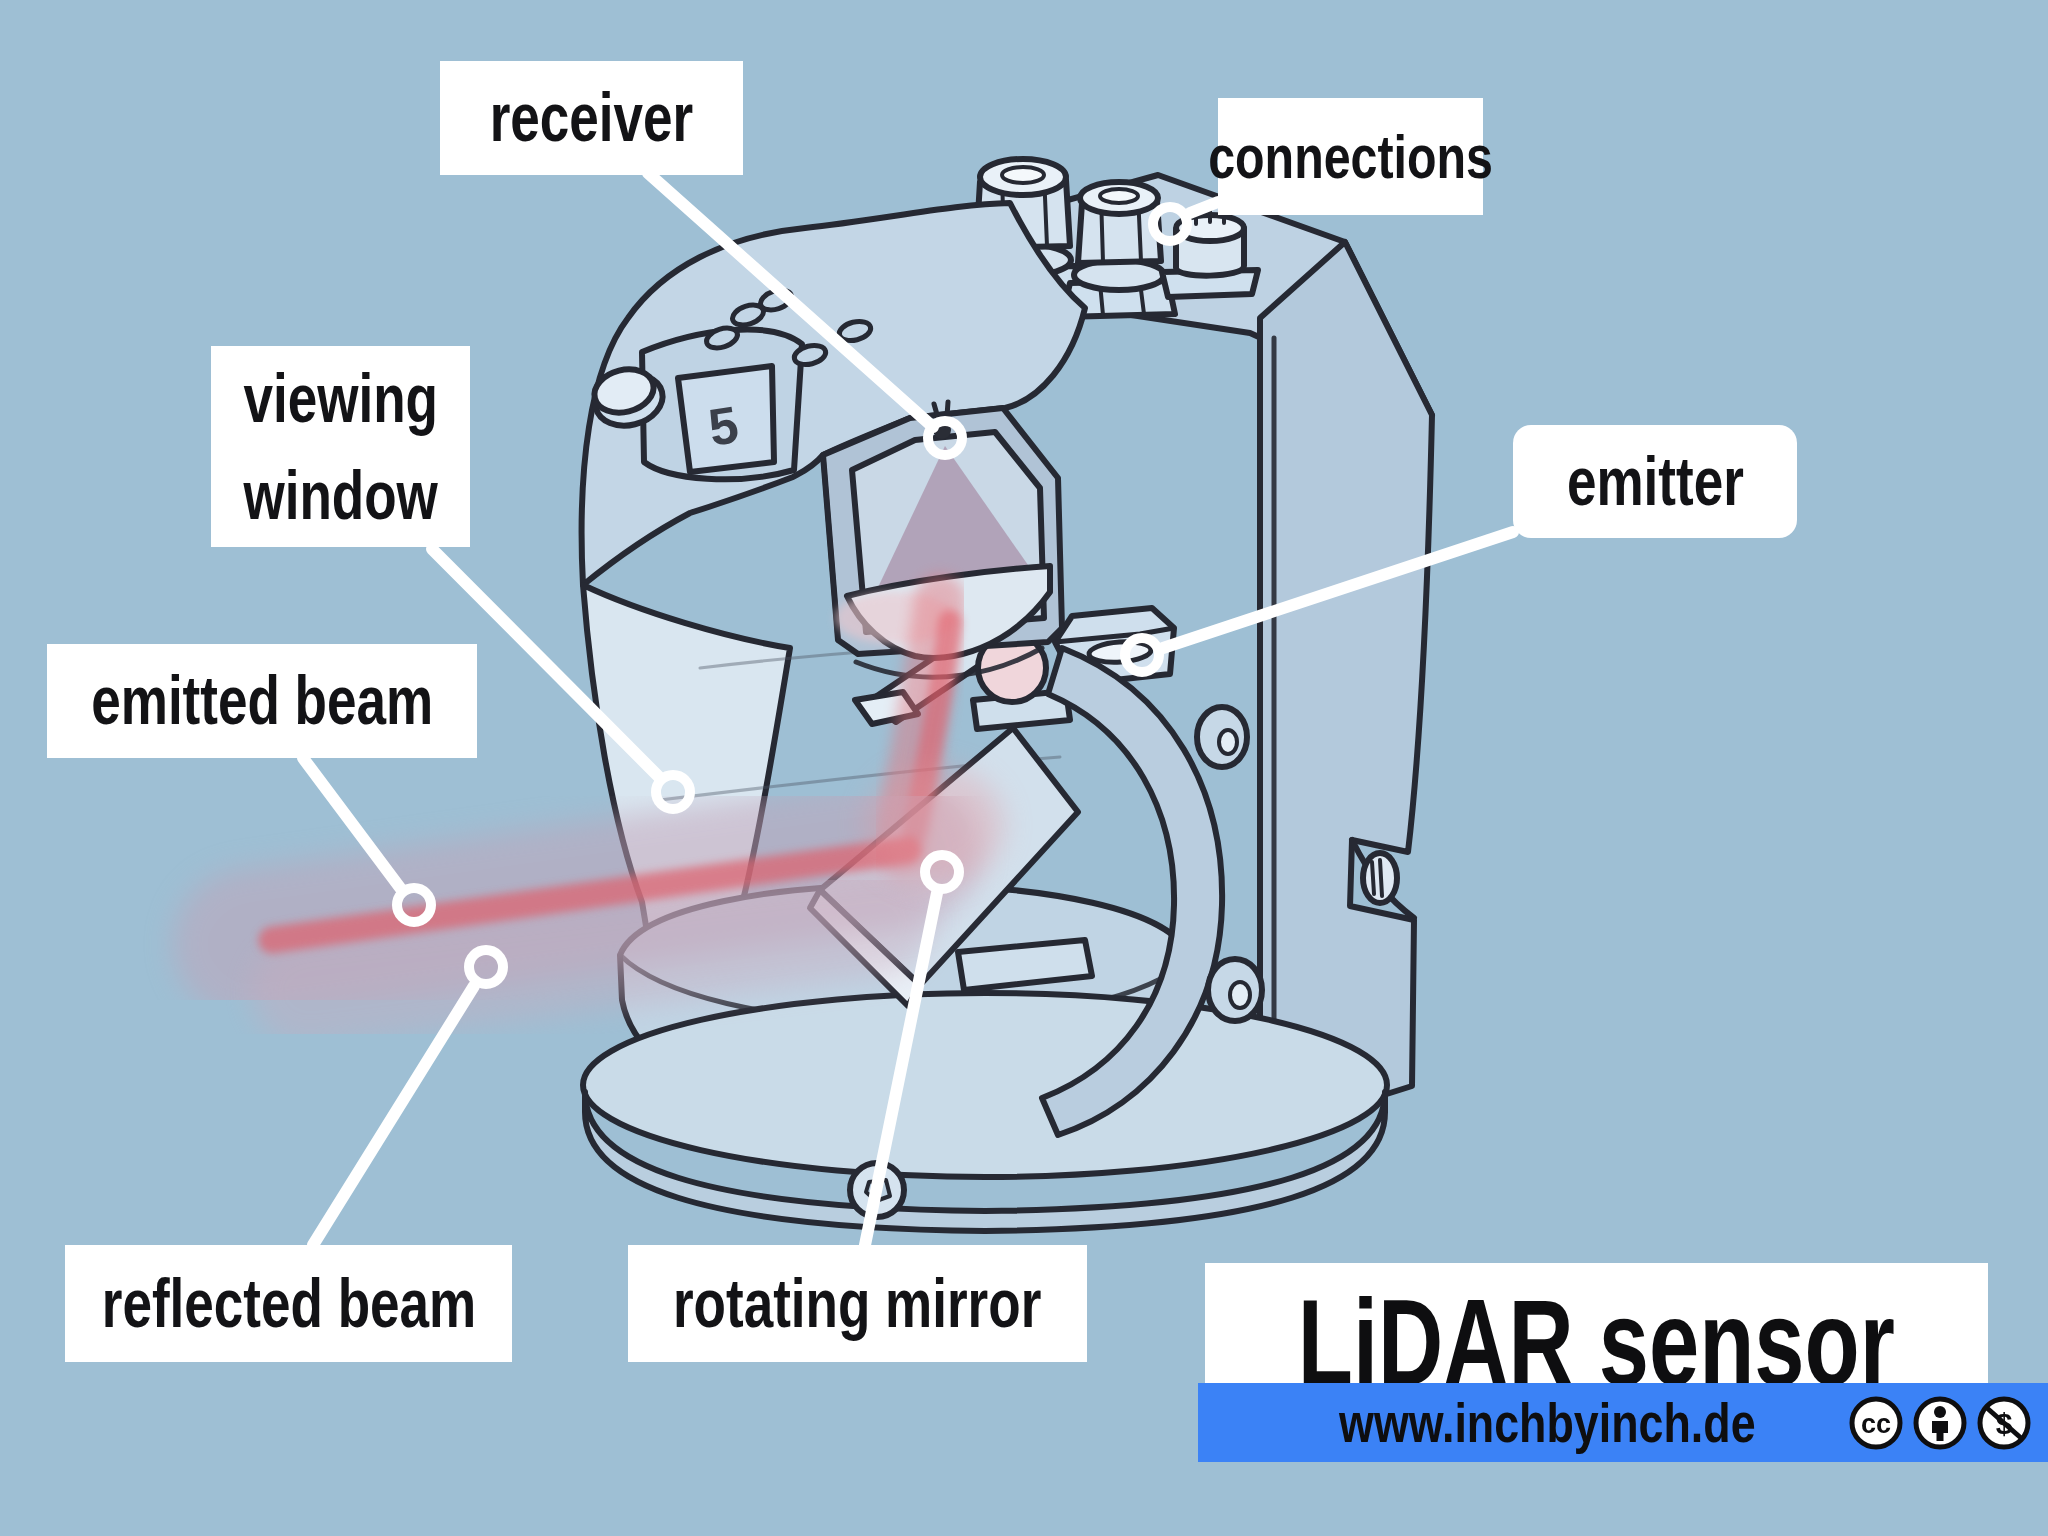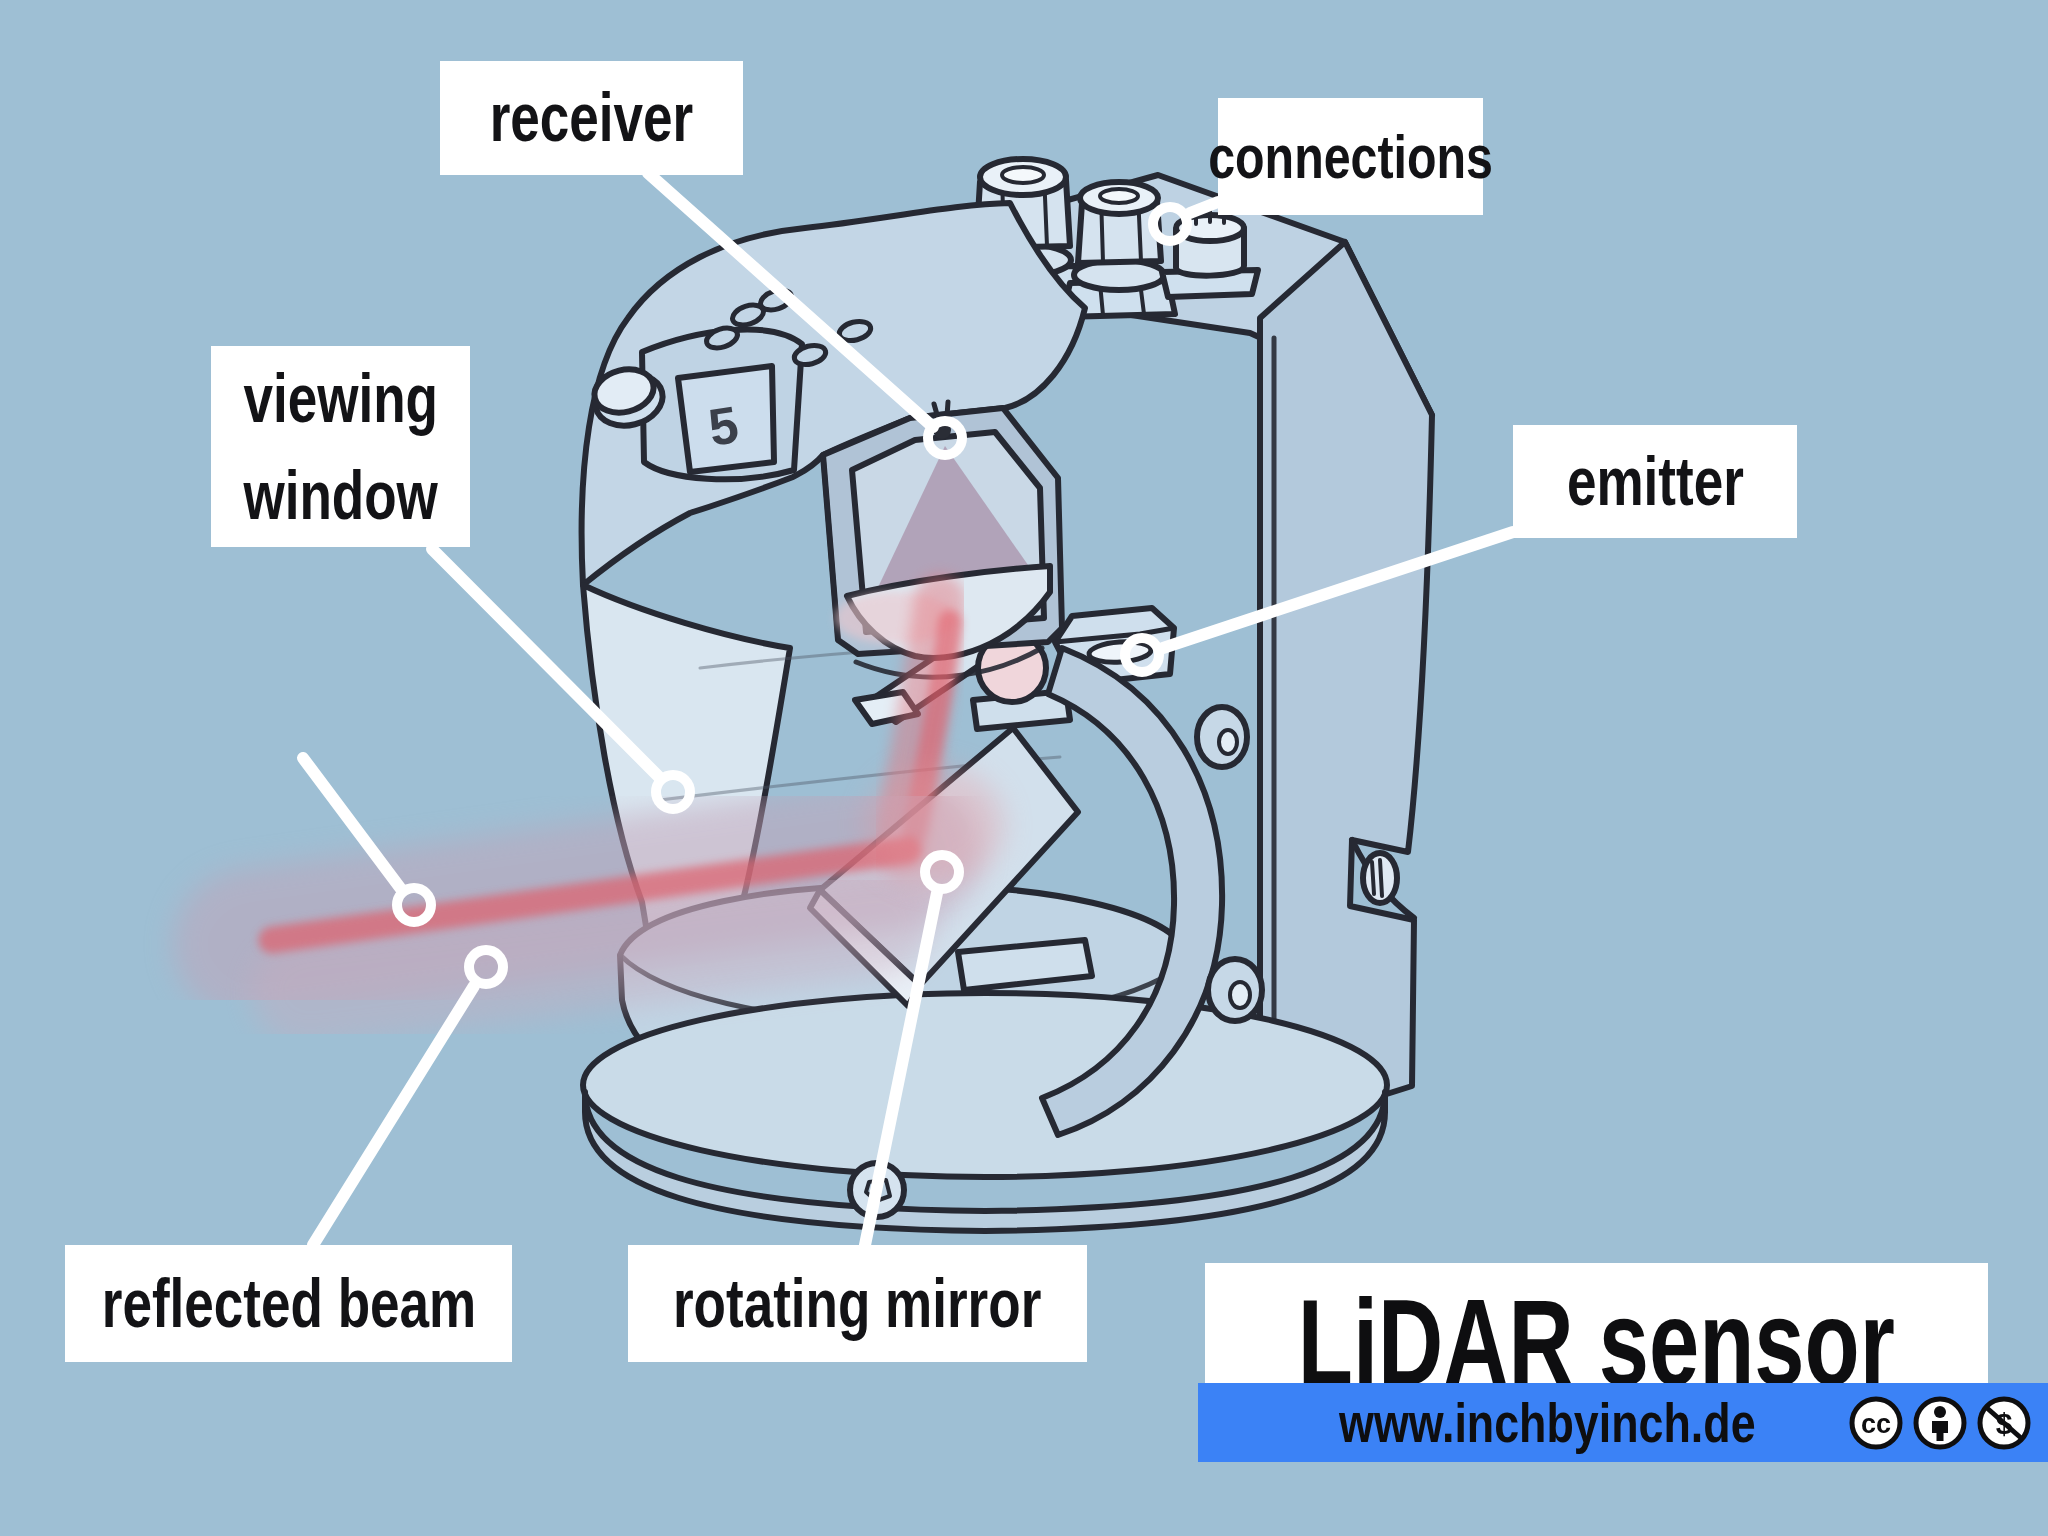"emitter" div.label { border-radius: none -> 18px }
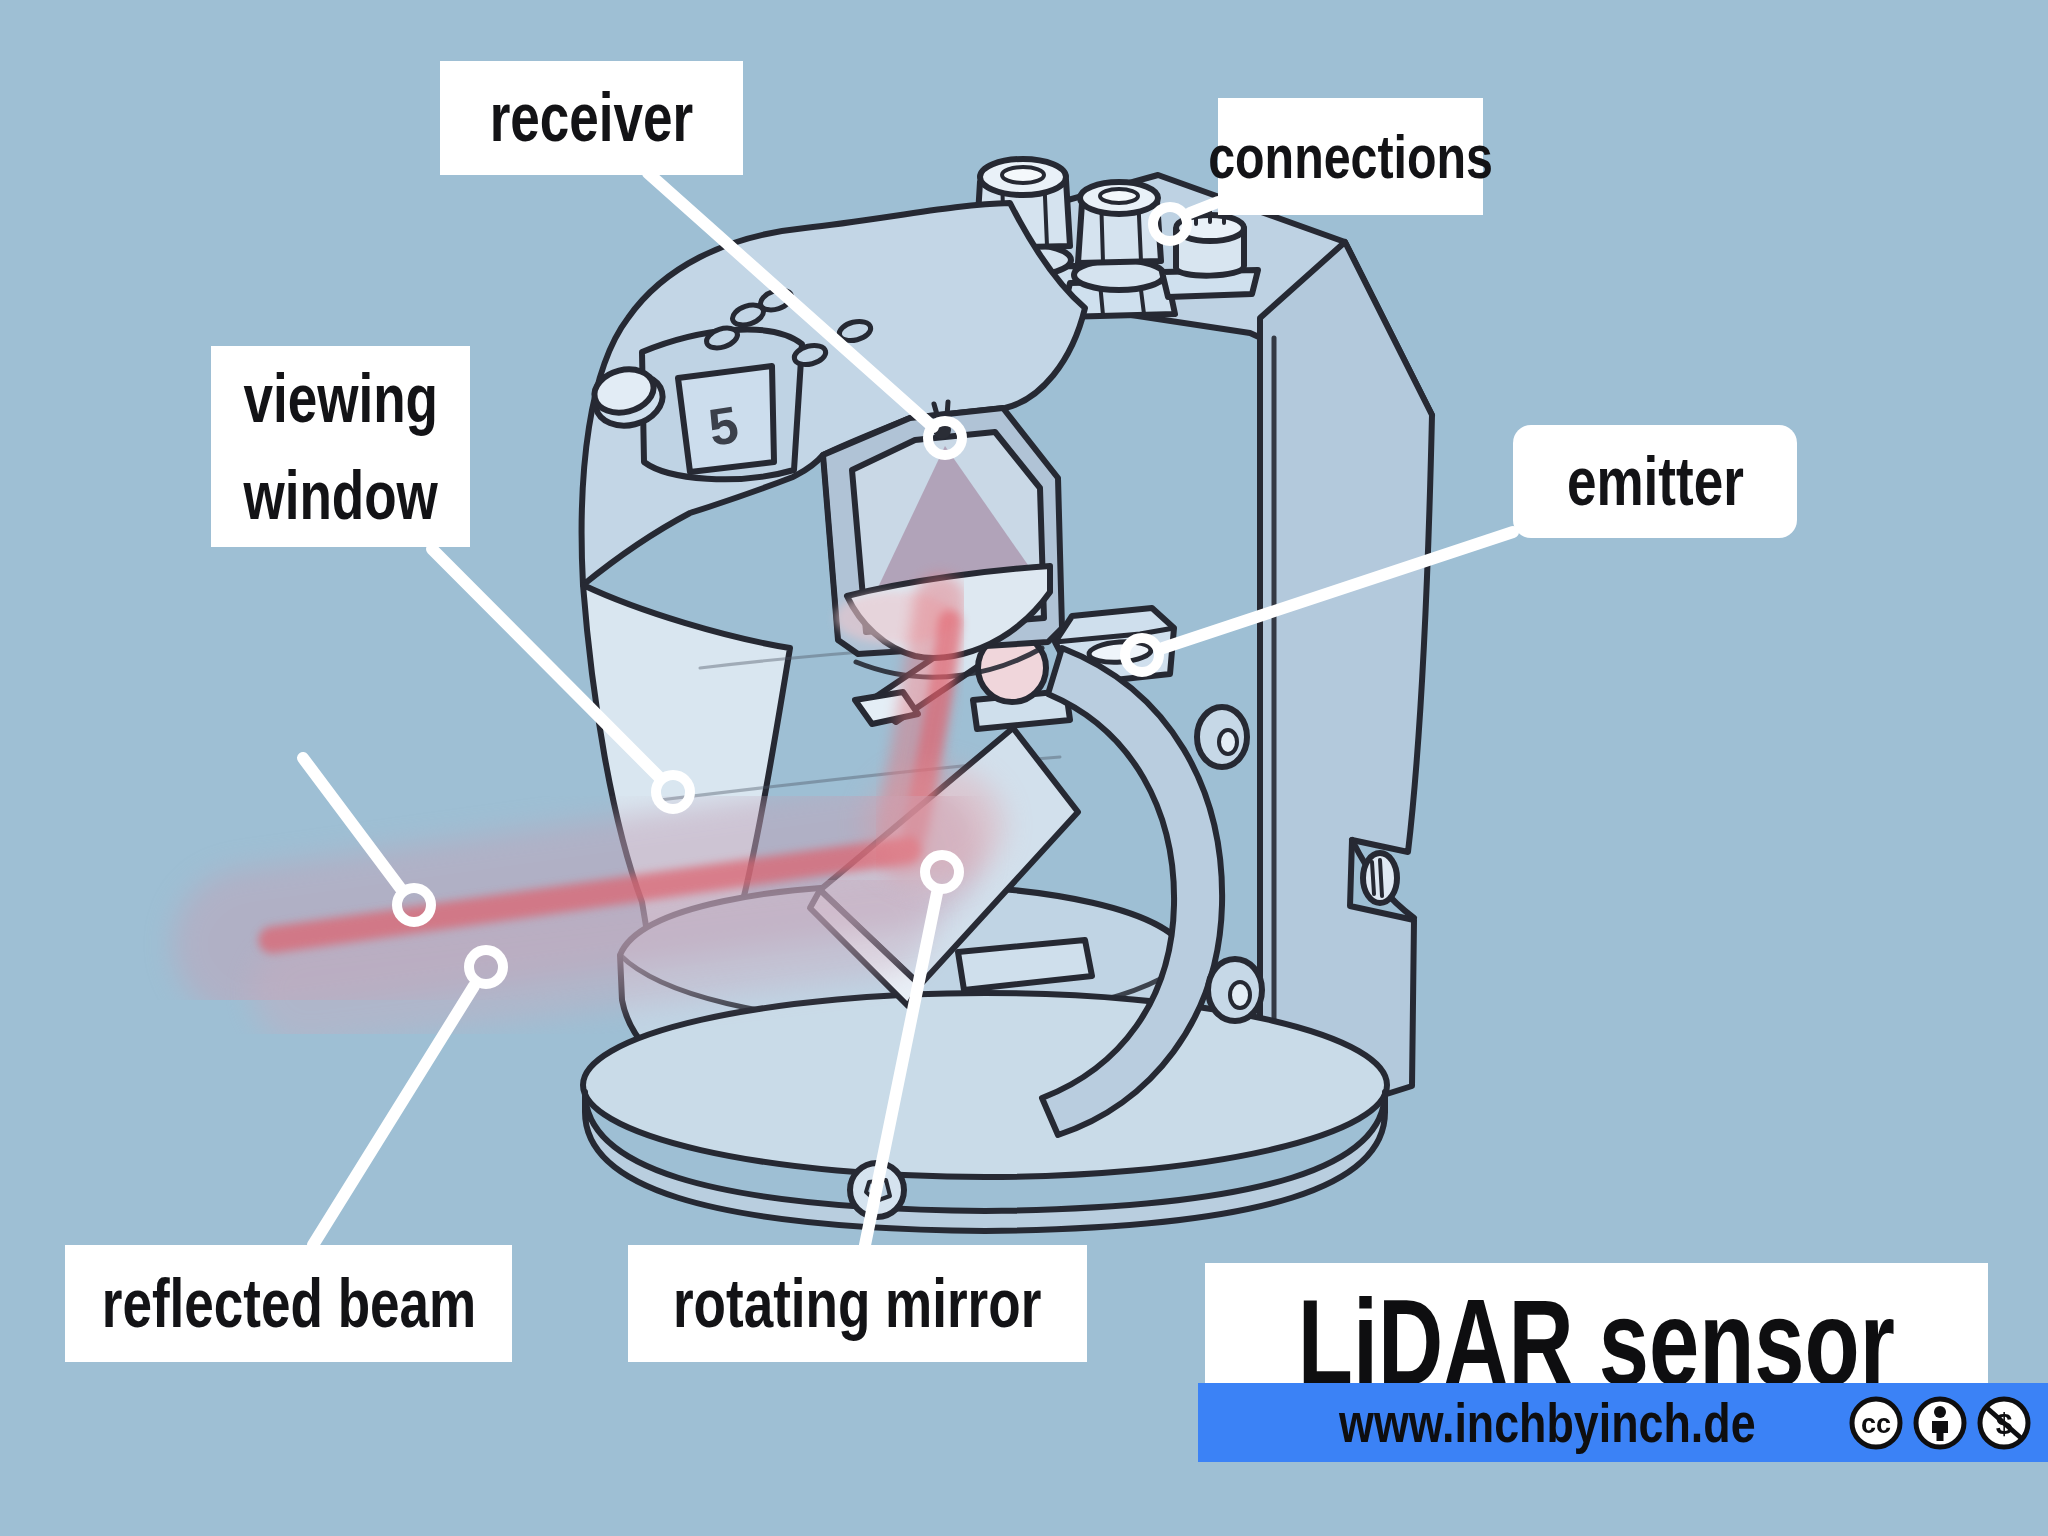"emitted beam" div.label { html: none -> <div> <span>emitted beam</span> </div> }
